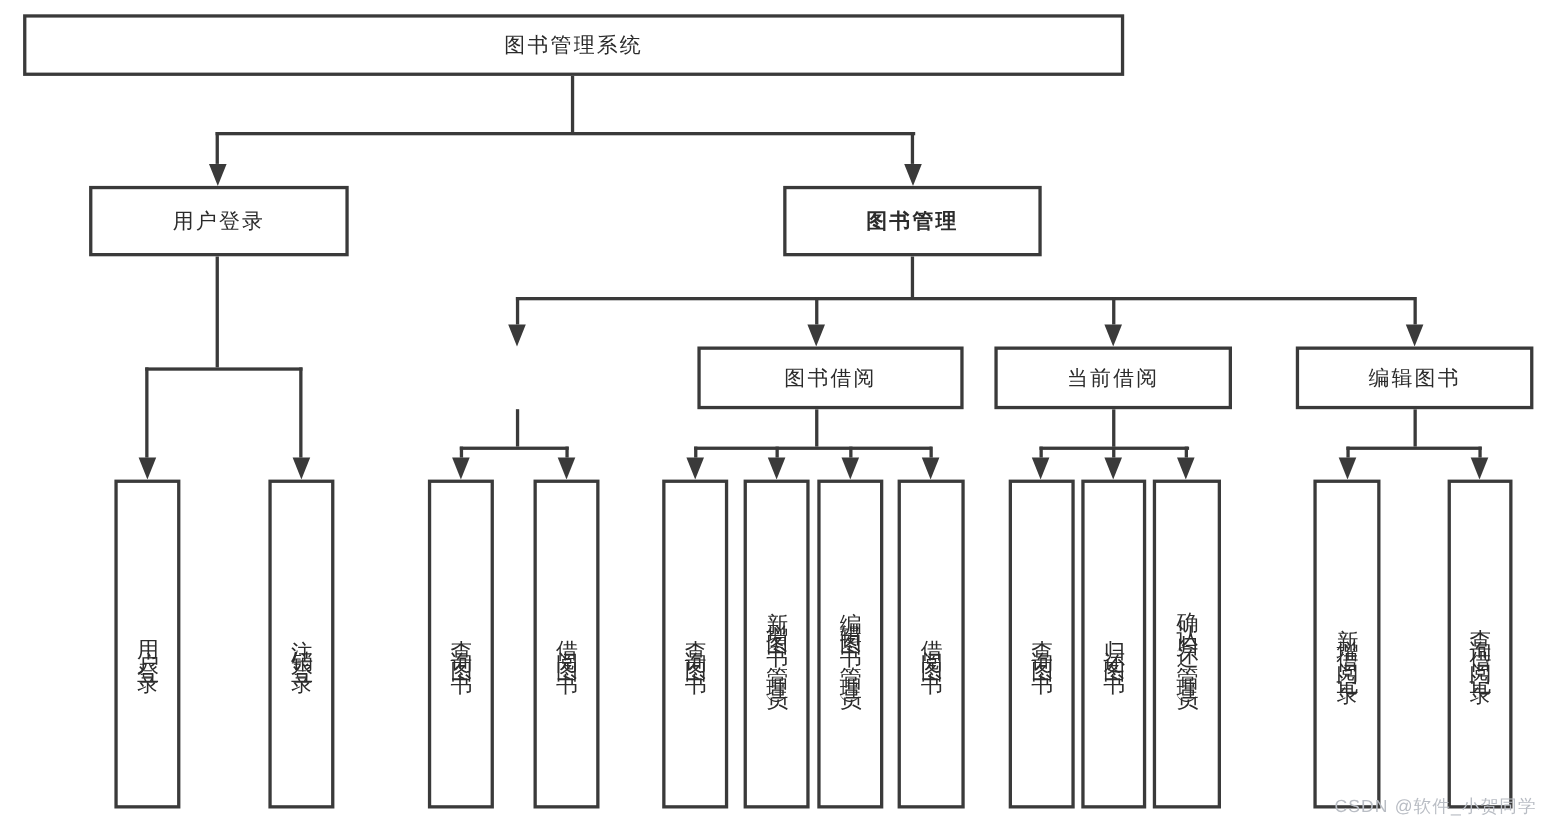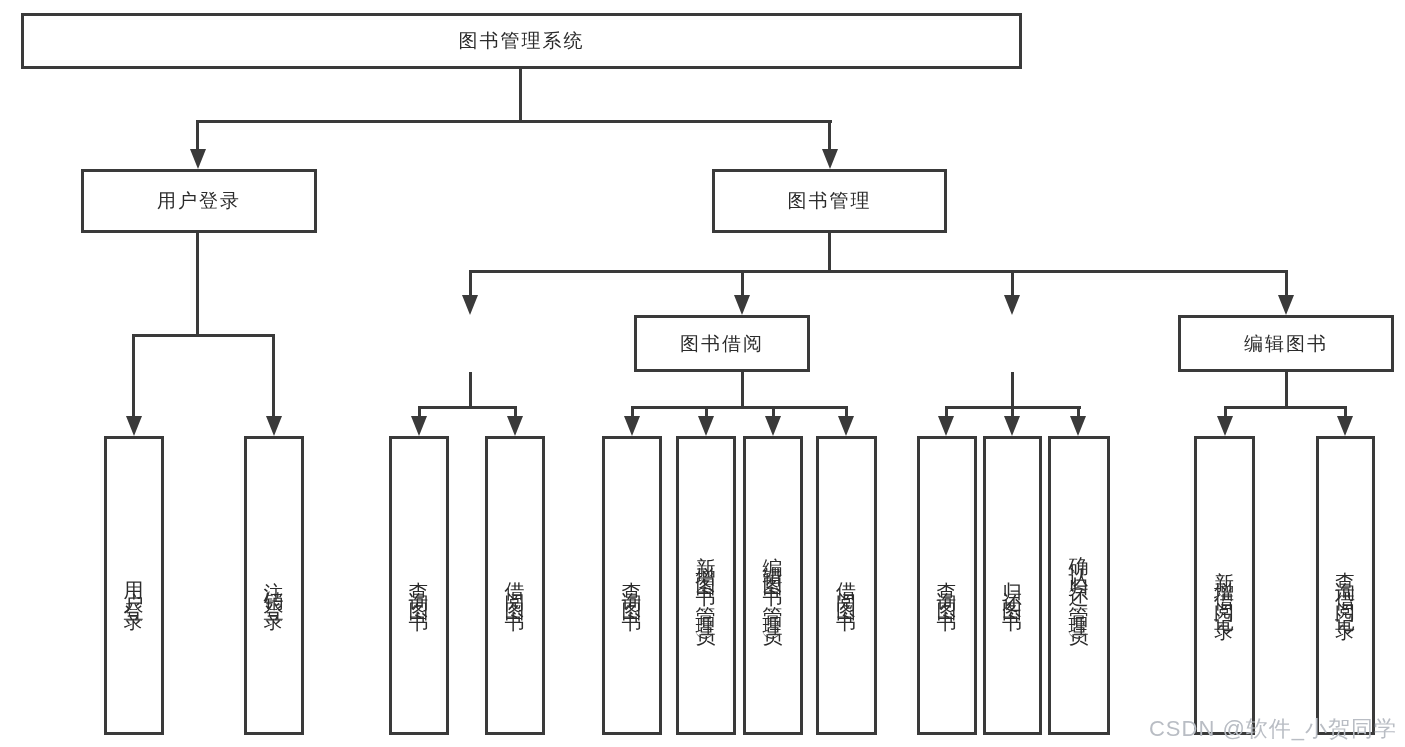"图书管理" #n-book-mgmt { font-weight: none -> bold }
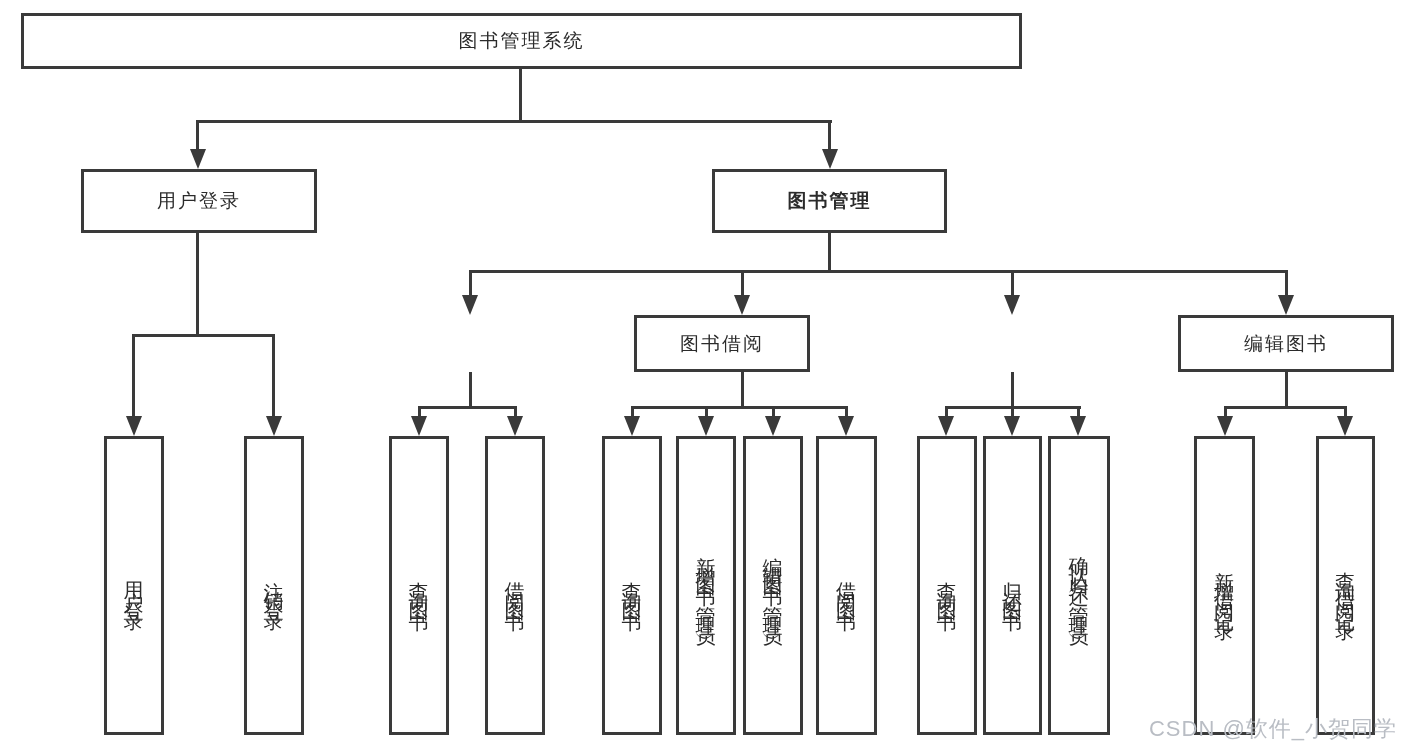"图书借阅" #n-bb { width: 176px -> 242px }
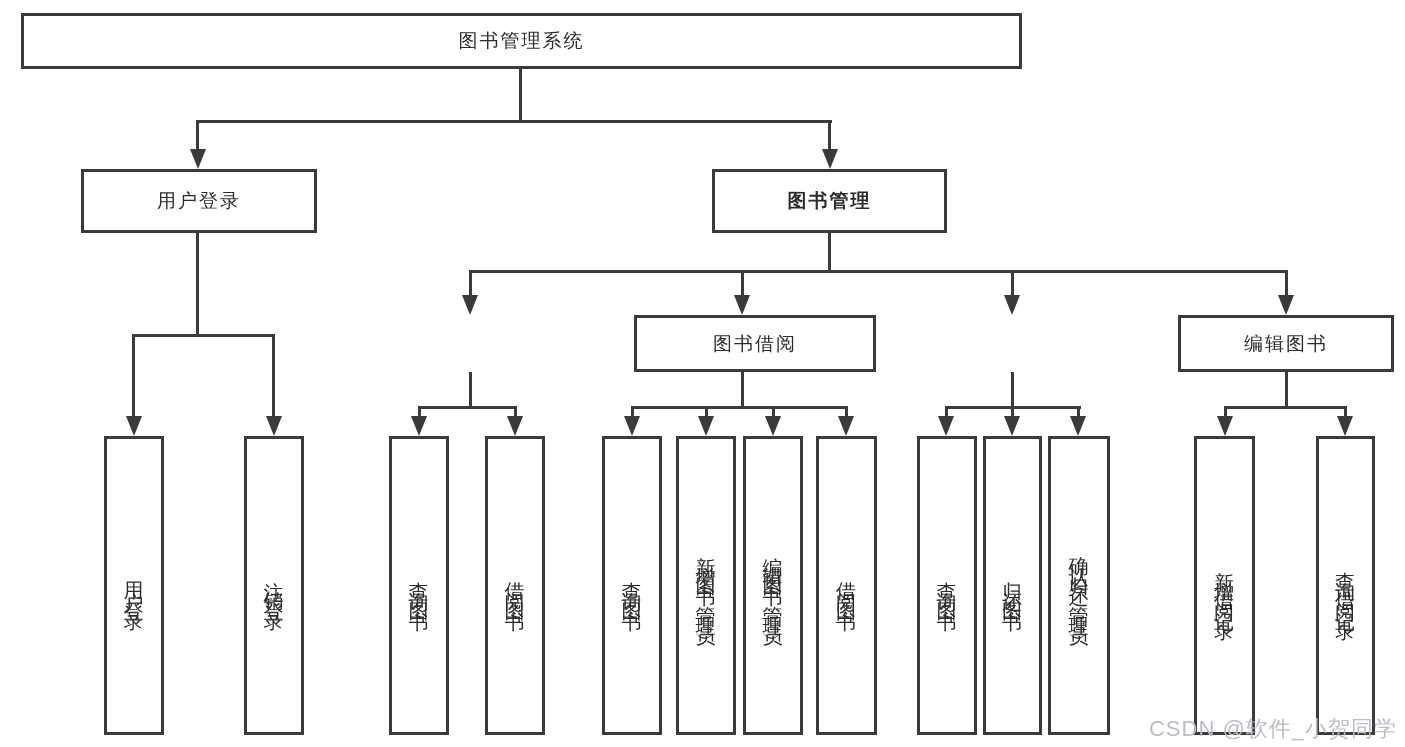"当前借阅" div.node { html: none -> <div> <span>当前借阅</span> </div> }
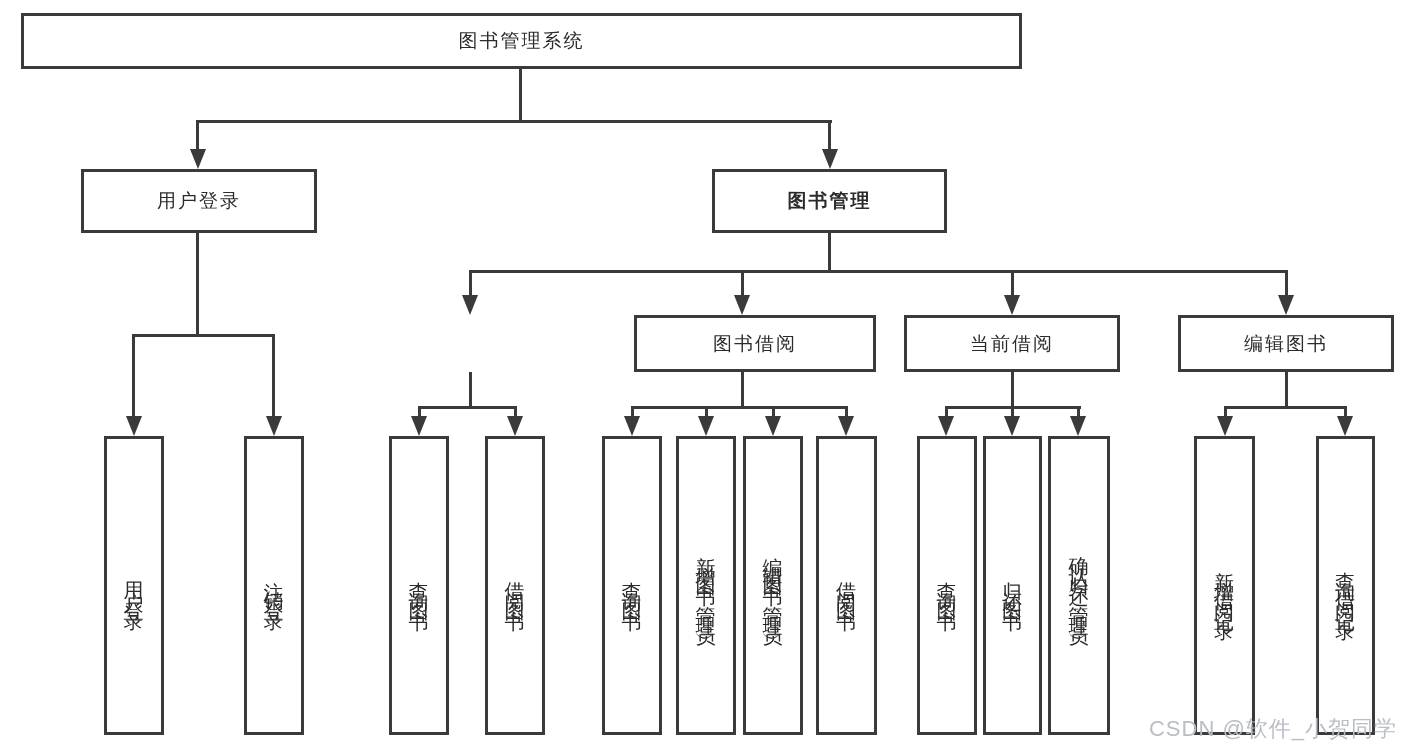"CSDN @软件_小贺同学" .watermark { font-size: 22px -> 16px }
